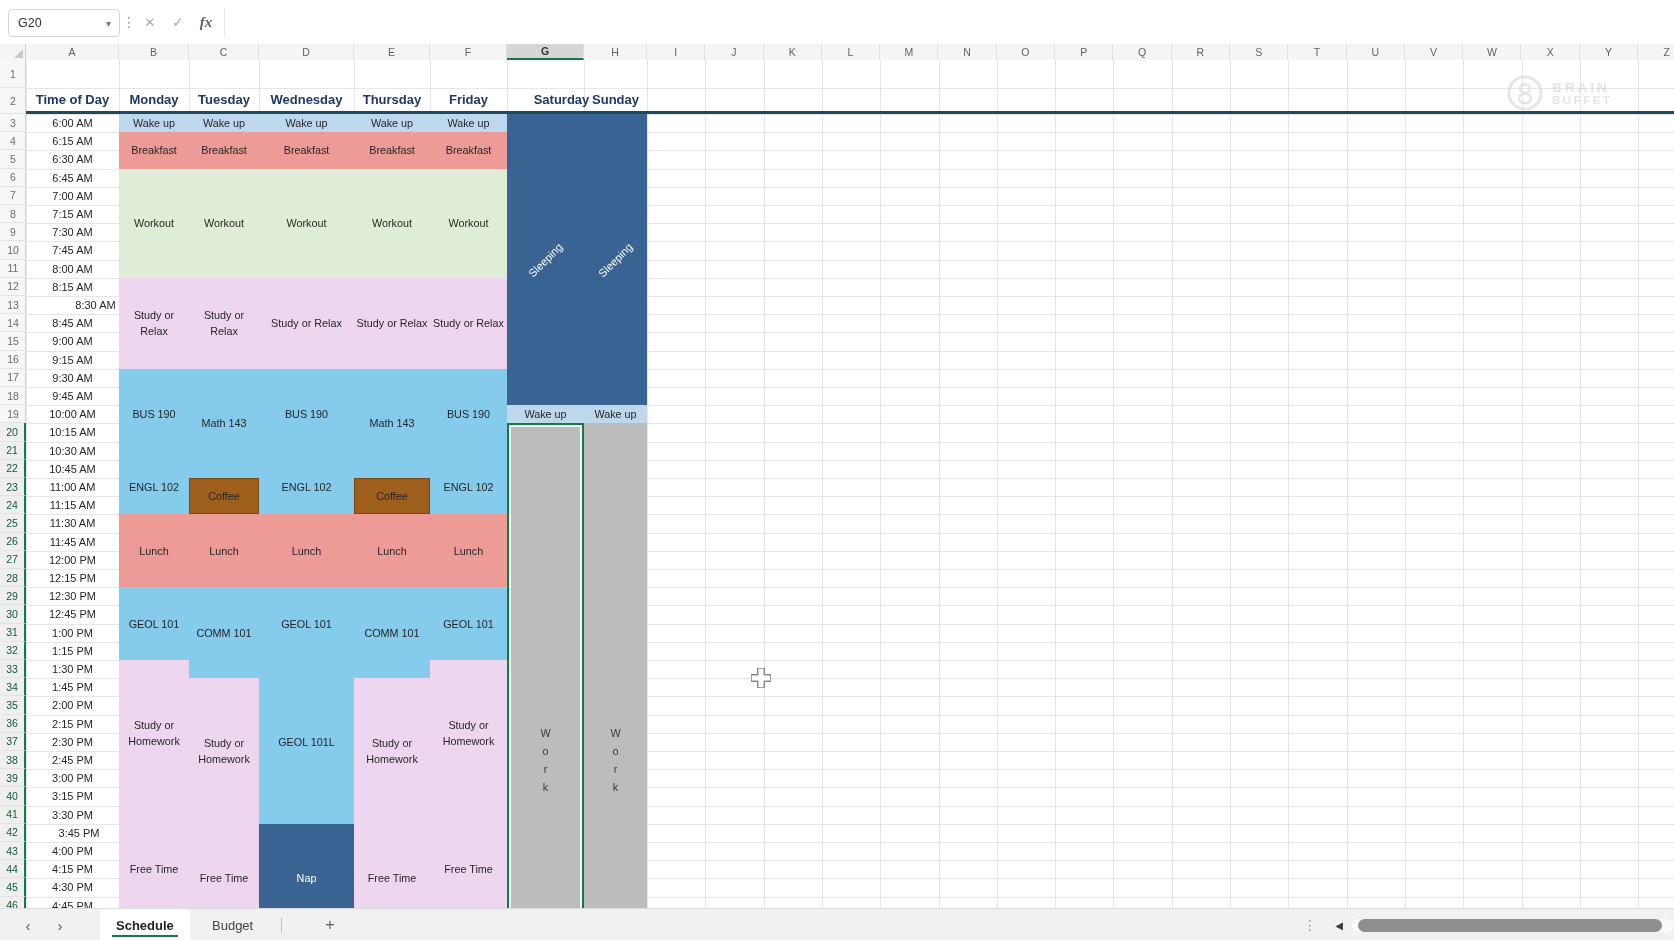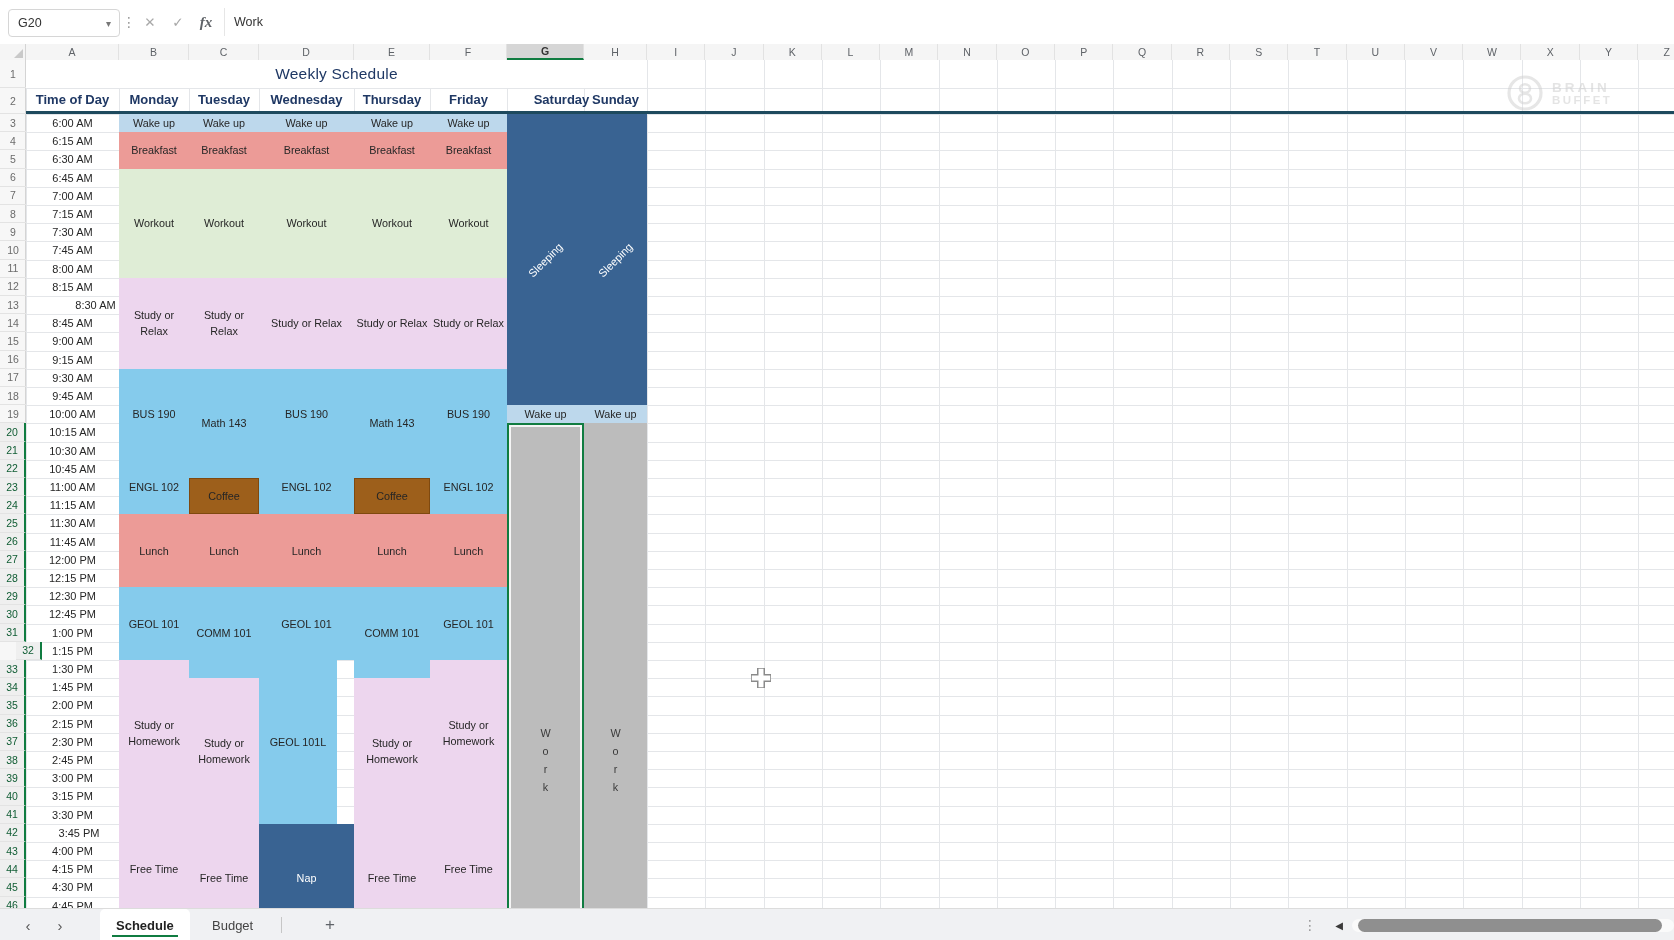"Work" div { html: <div>Work</div> -> none }
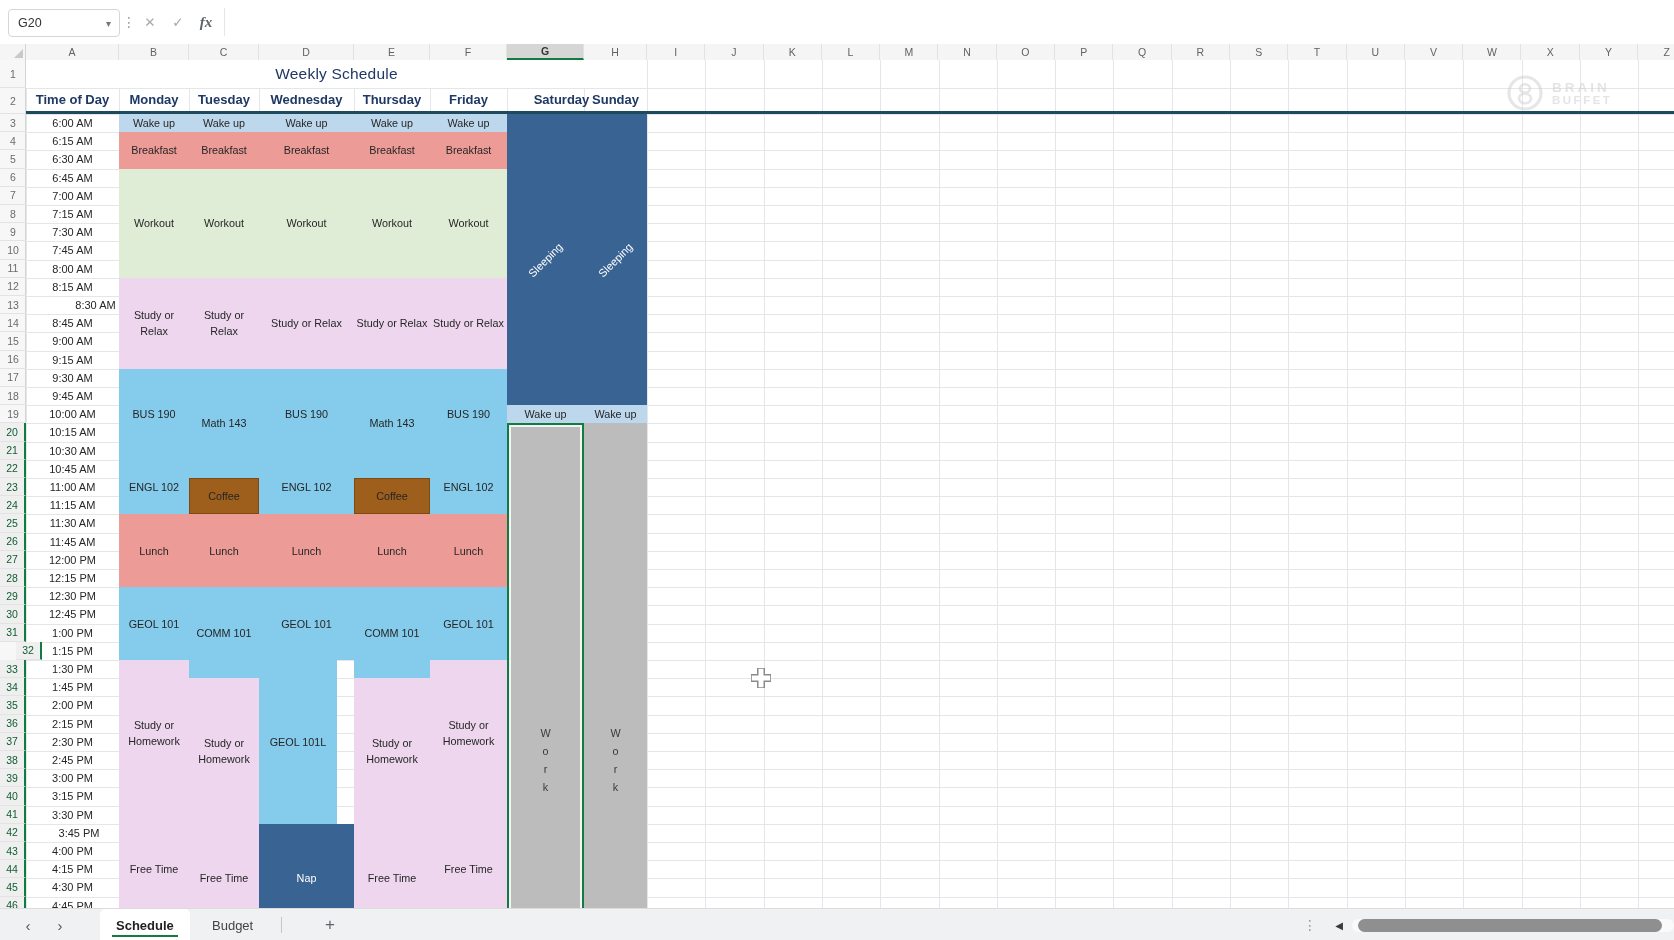"Weekly Schedule" div { html: <div>Weekly Schedule</div> -> none }
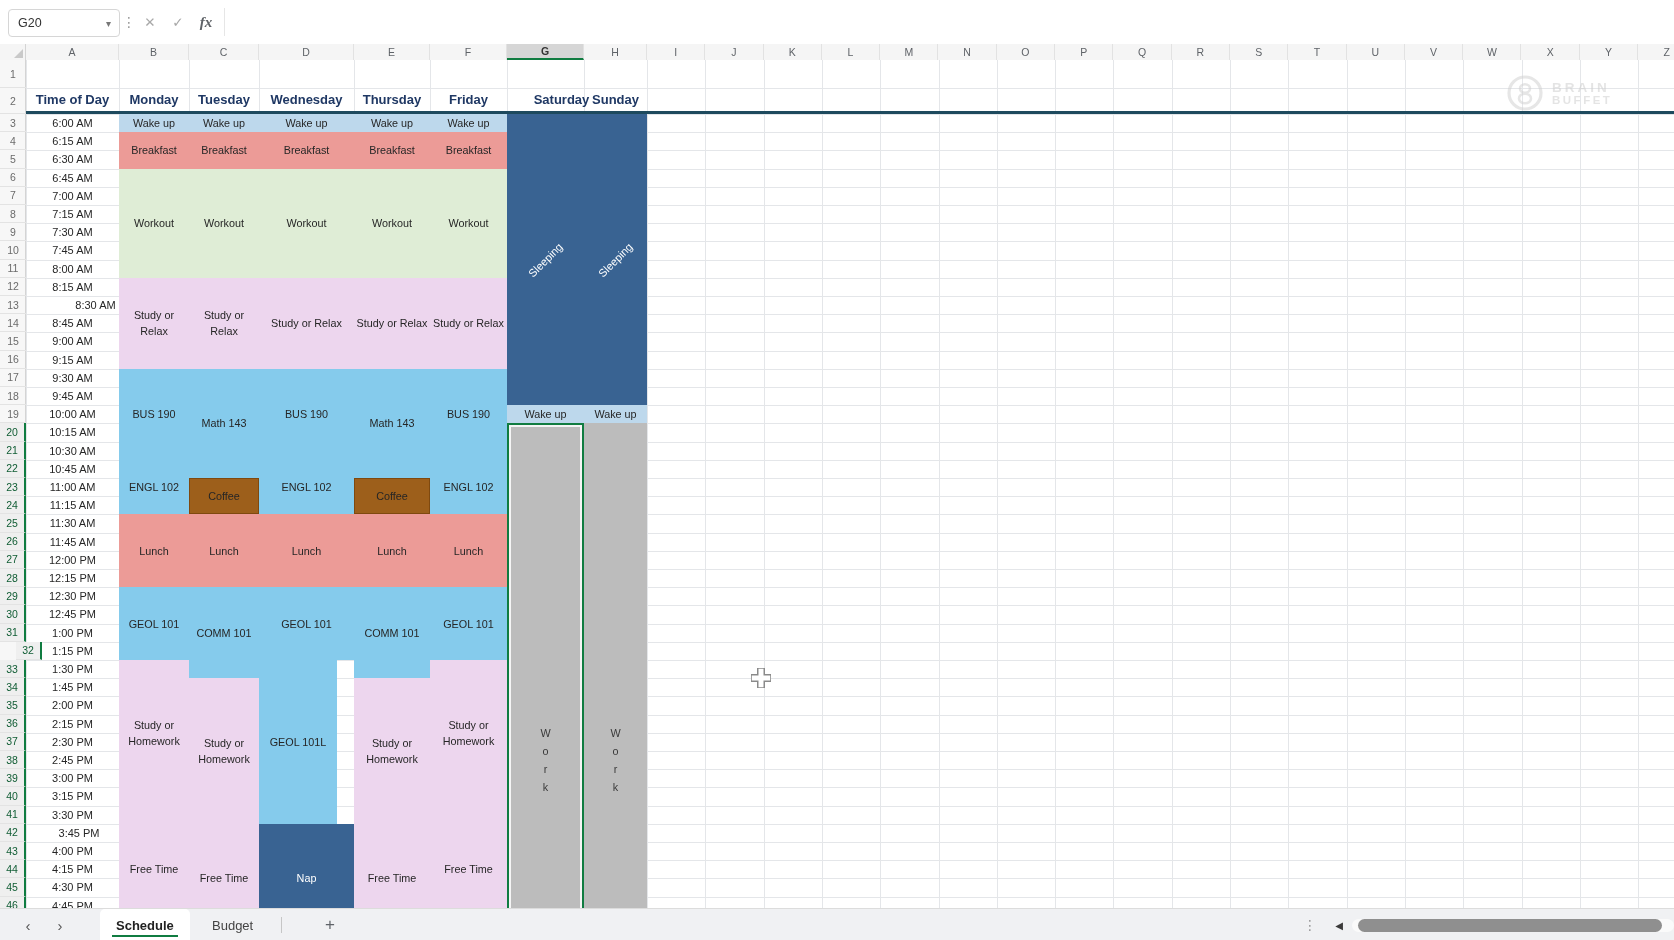"32" div.rowhdr { margin-left: 16px -> none }
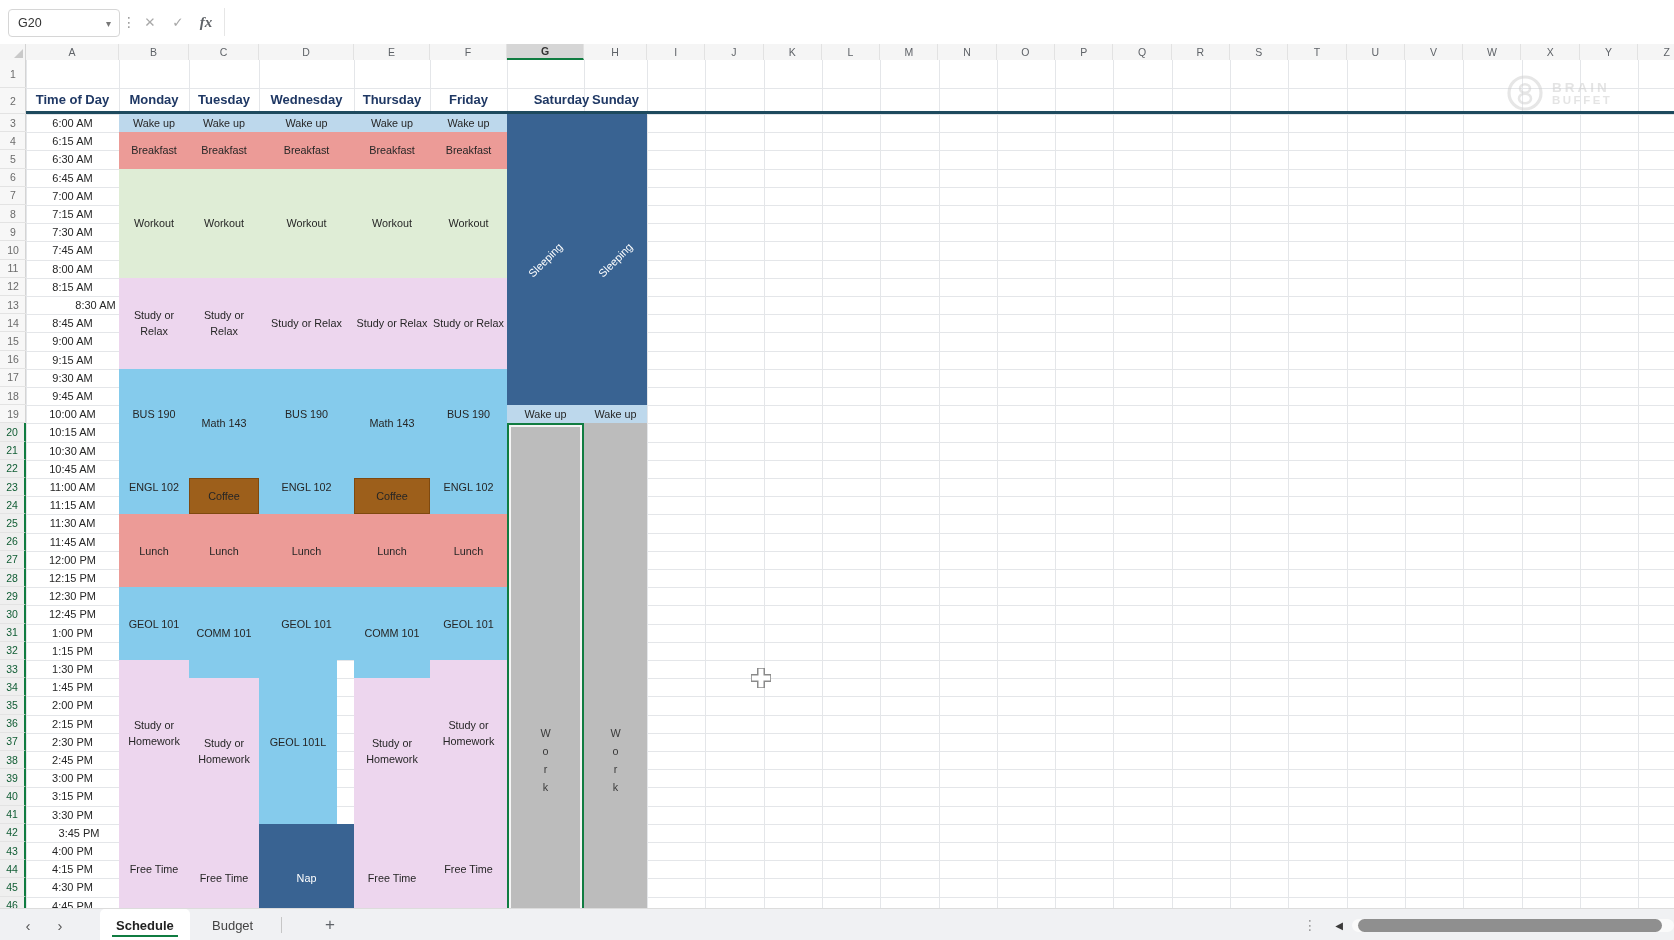"GEOL 101L" div.blk { width: 78px -> 95px }
